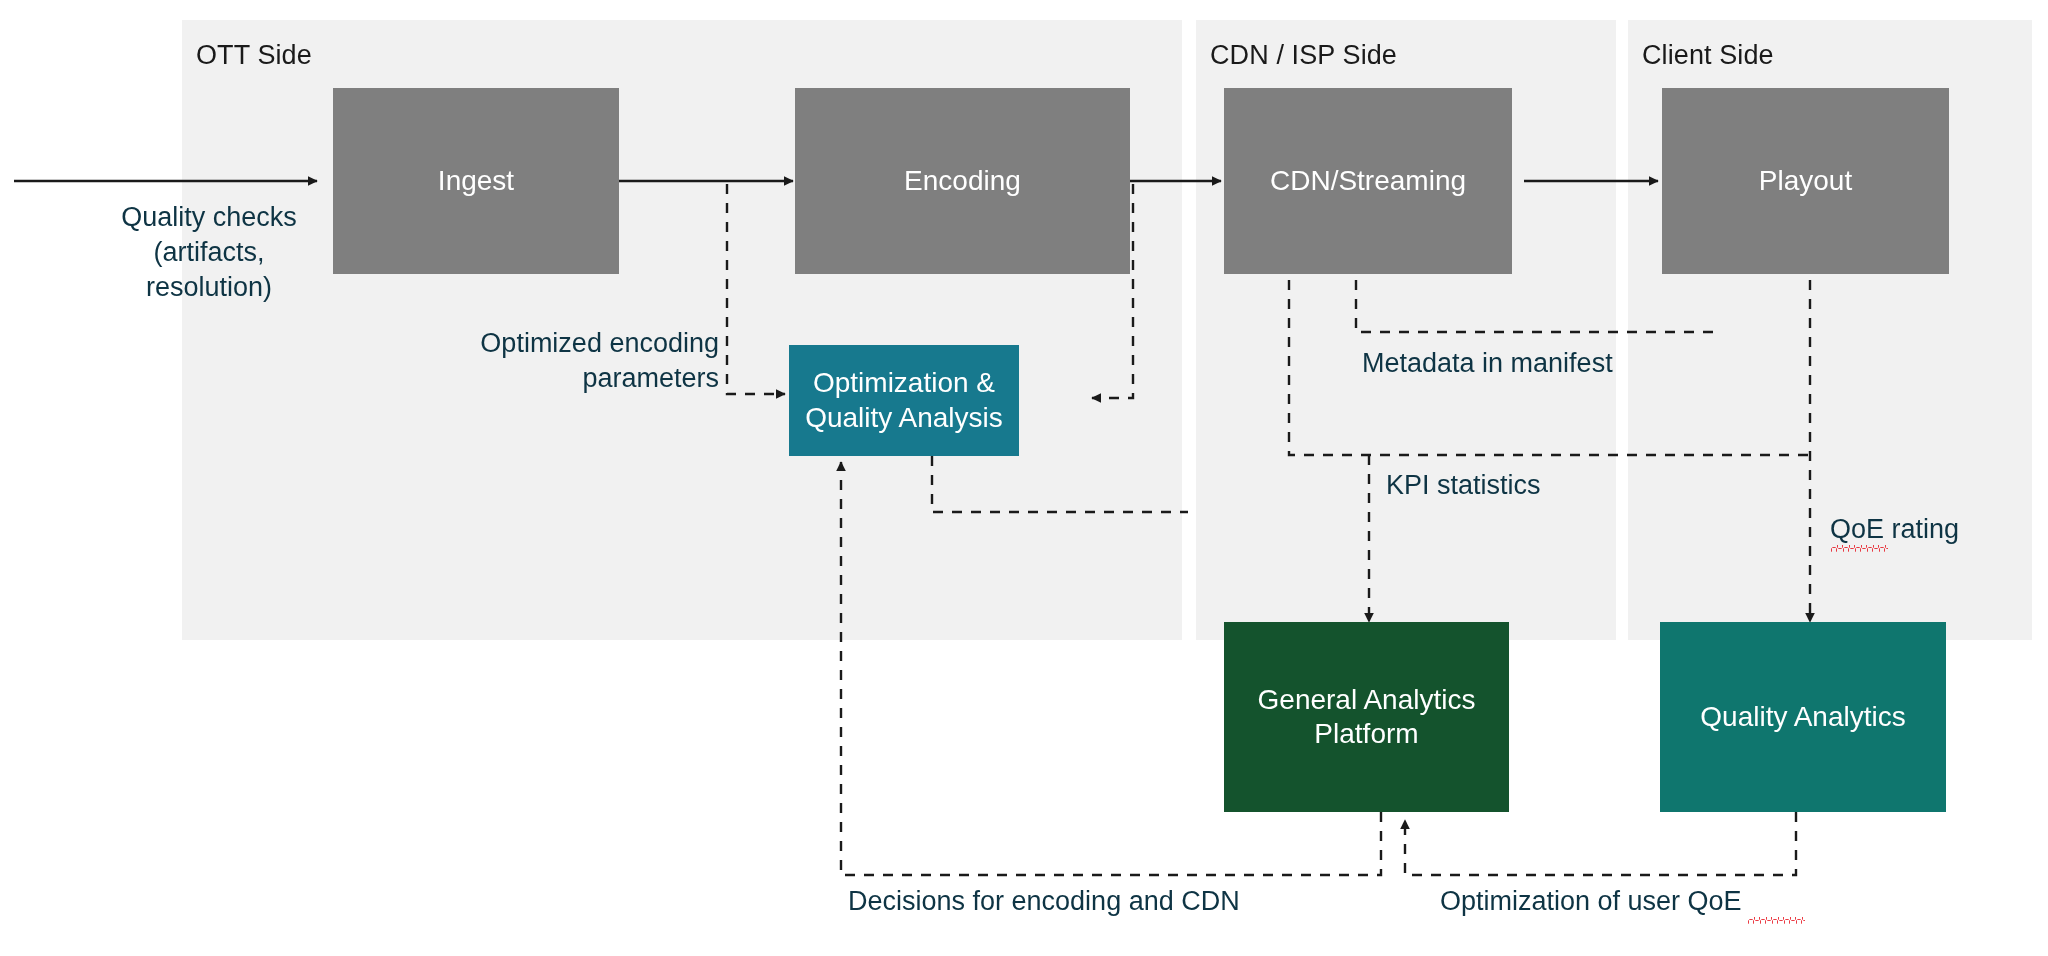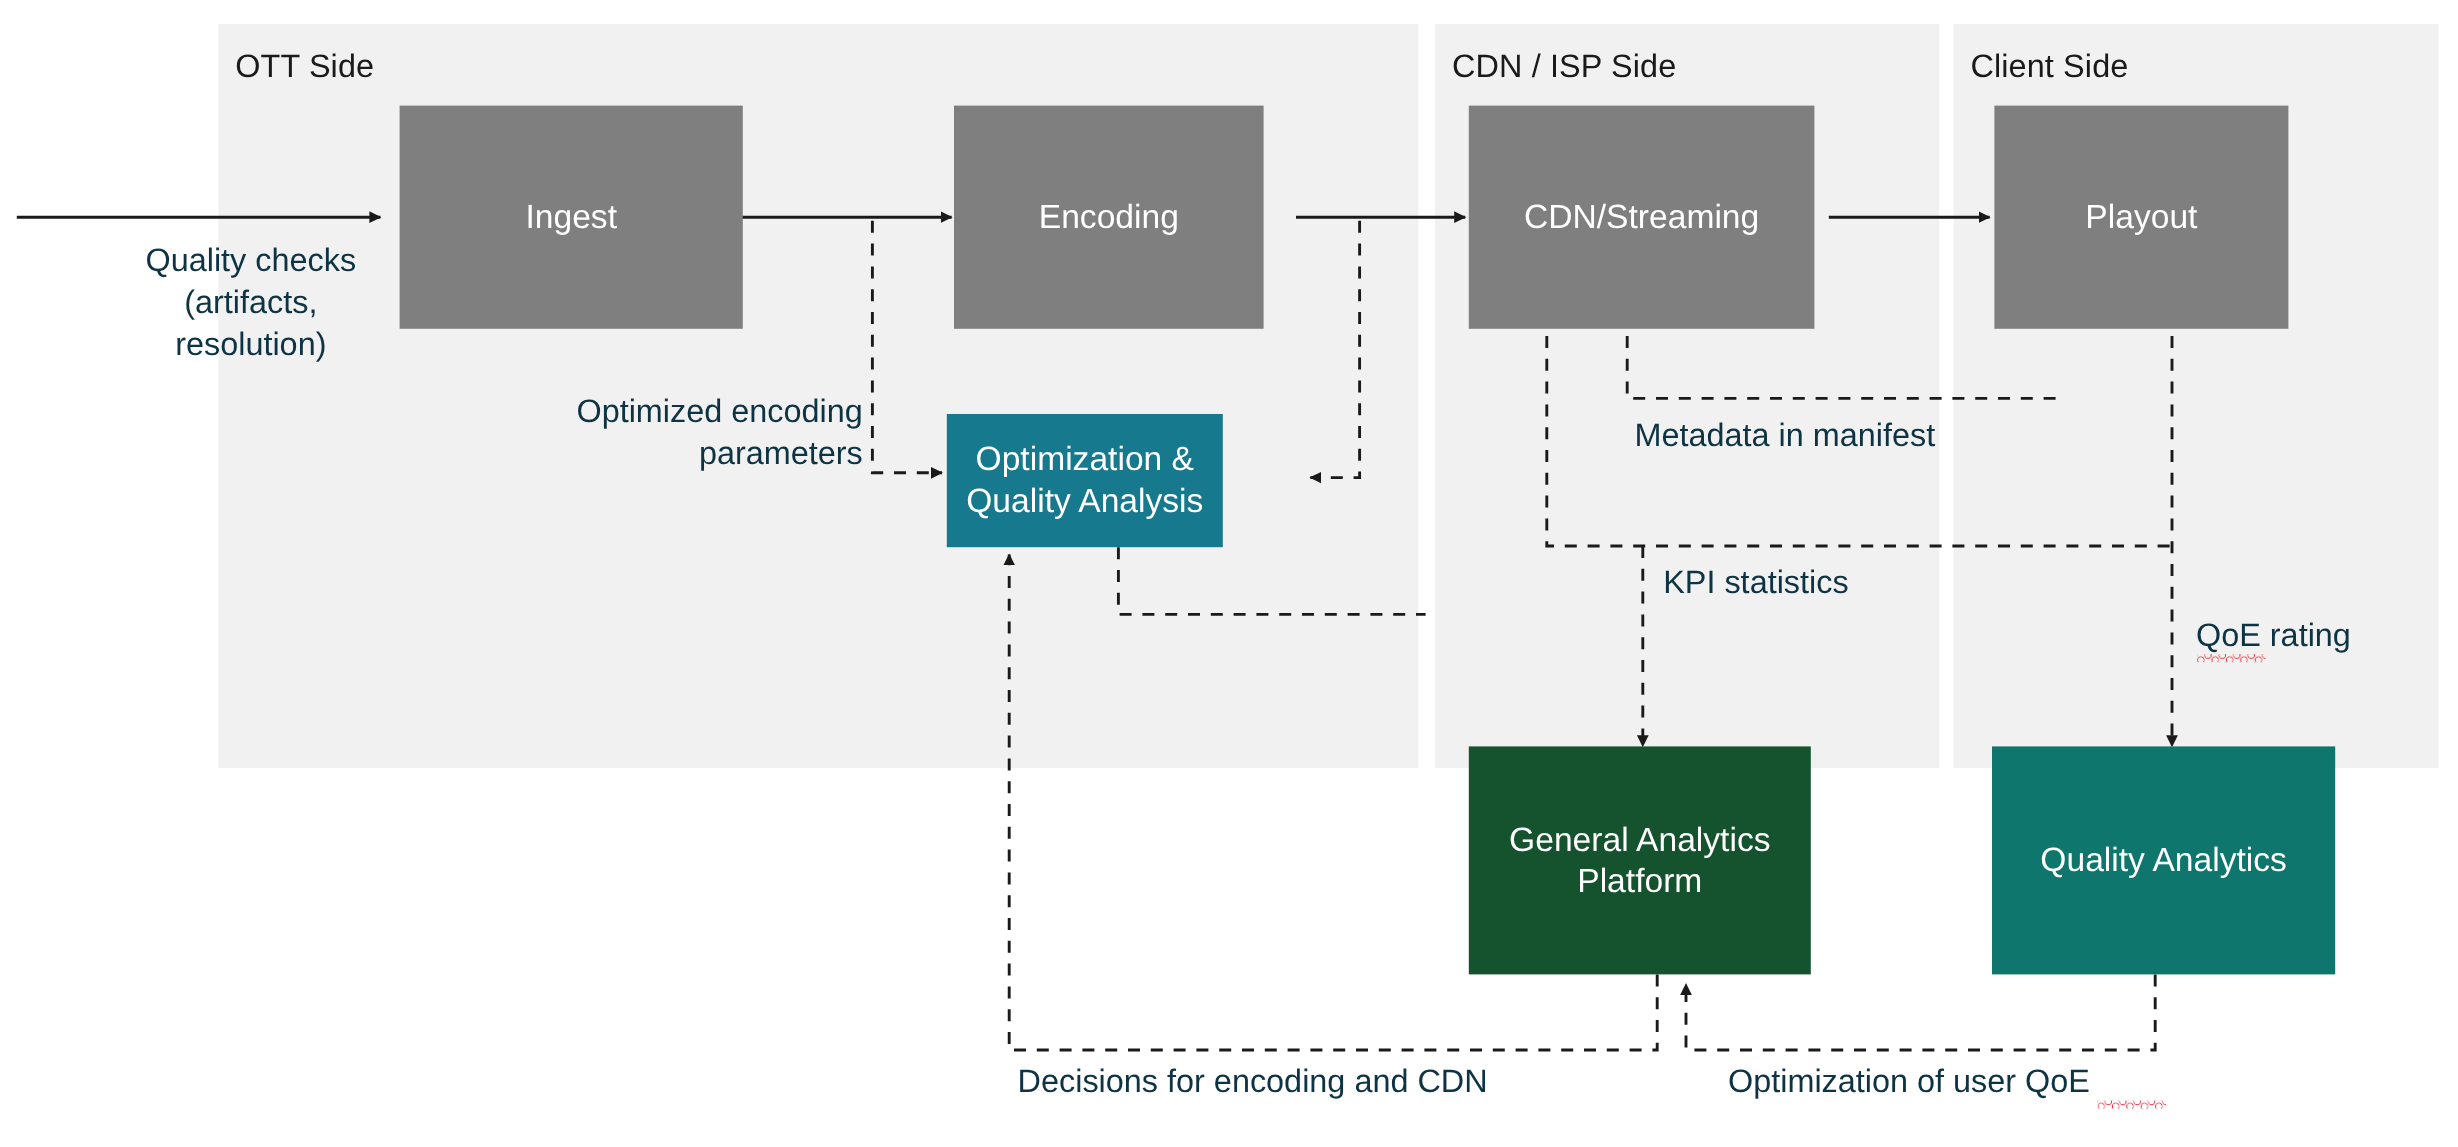"Encoding" div.node { width: 258px -> 335px }
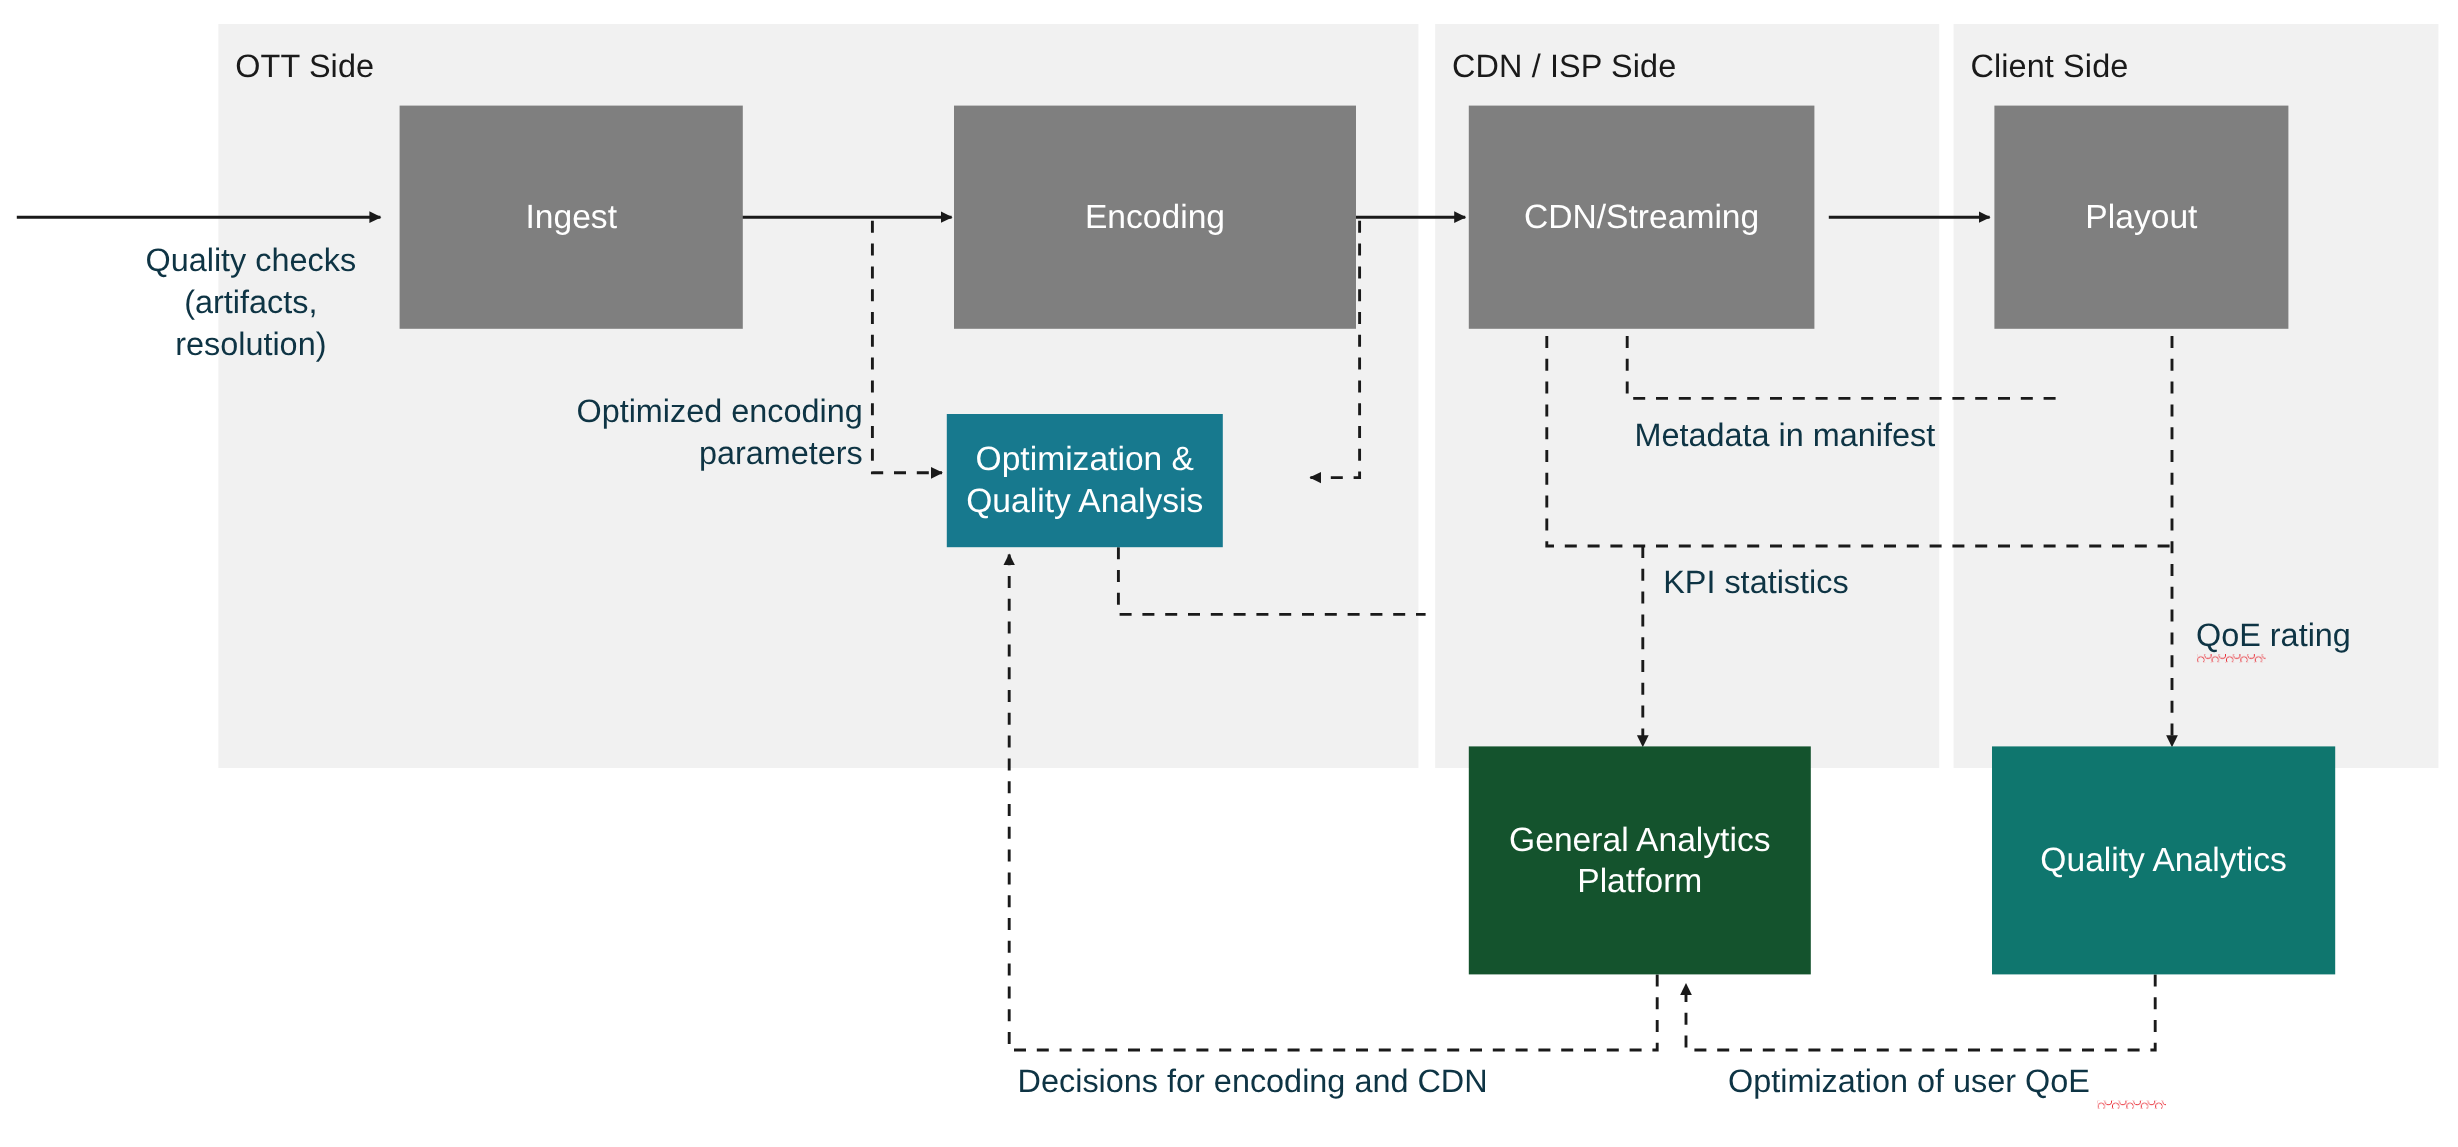"Playout" div.node { width: 245px -> 287px }
